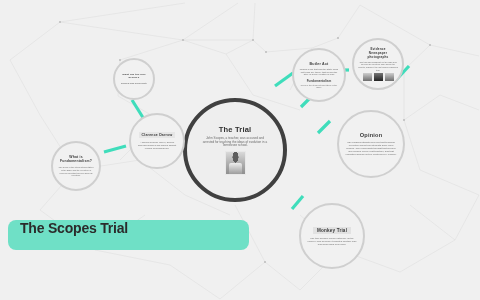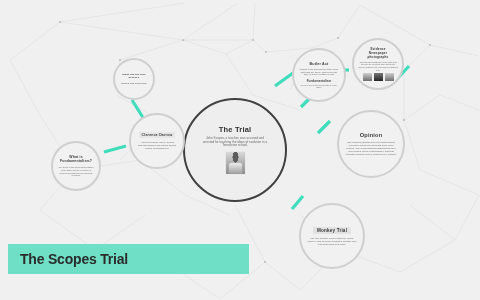"The Trial" #n-center { border: 2px solid #404040 -> 4px solid #404040 }
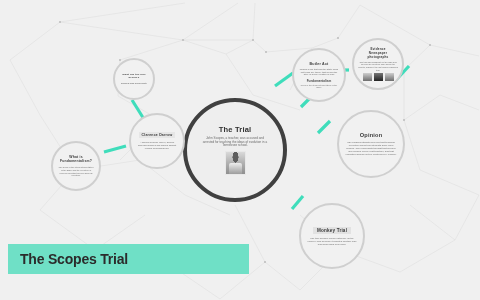"The Scopes Trial" #banner { align-items: center -> flex-start; border-radius: none -> 8px; top: 244px -> 220px }
